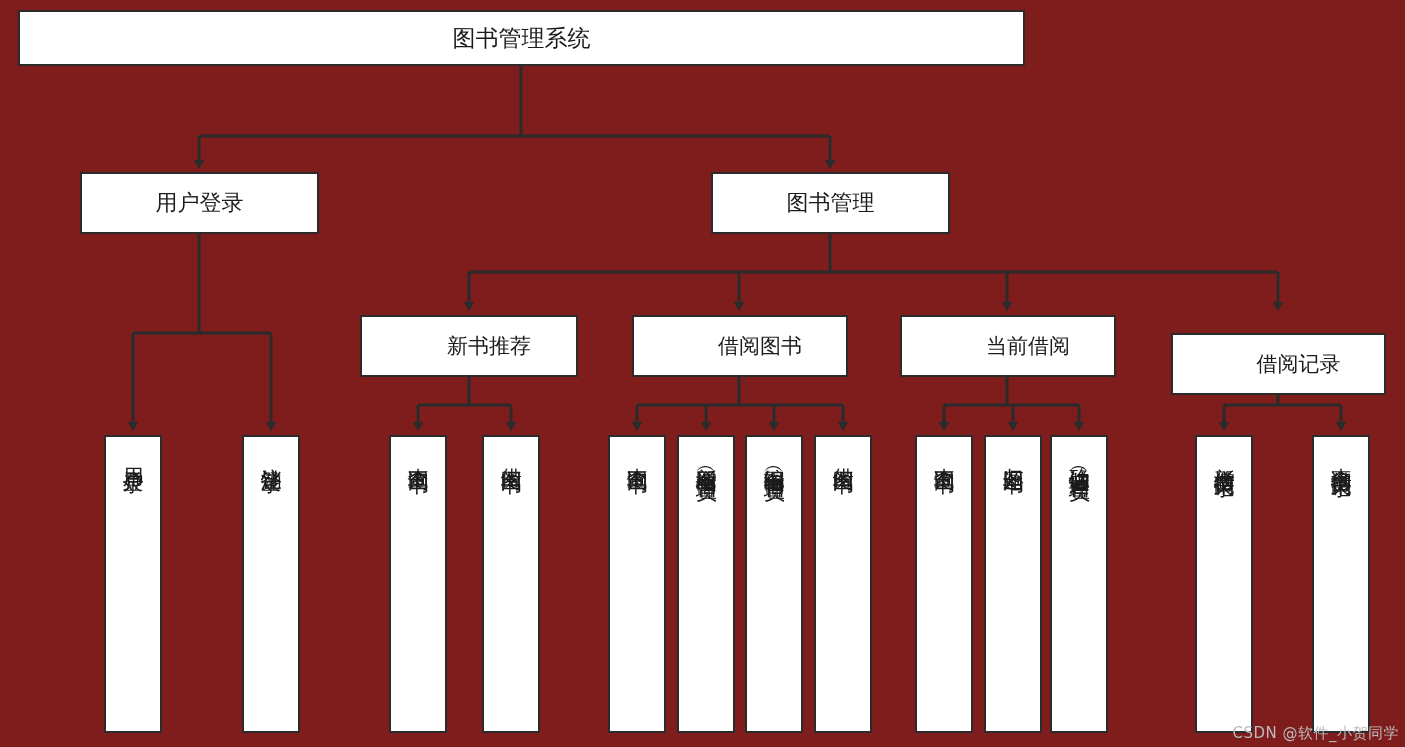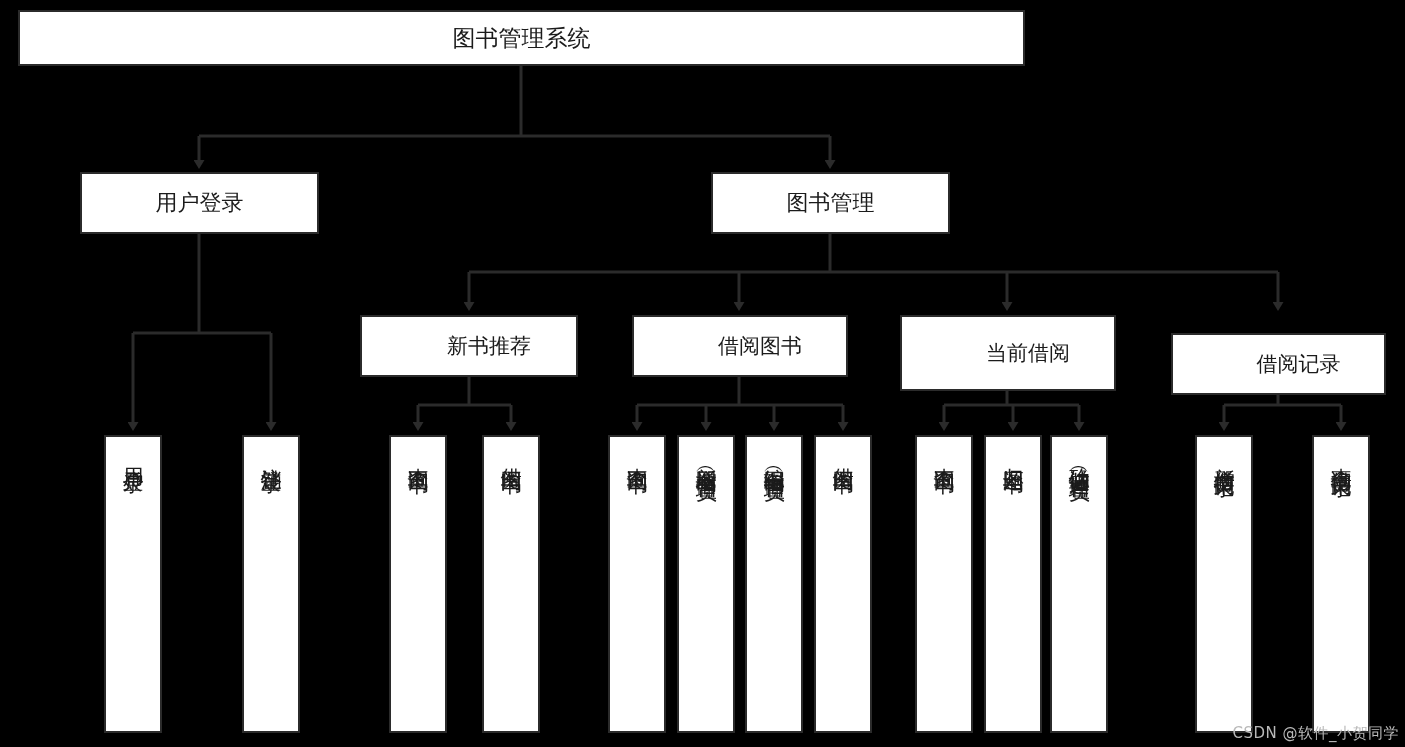"图书管理系统" #stage { background: #000000 -> #7f1d1d }
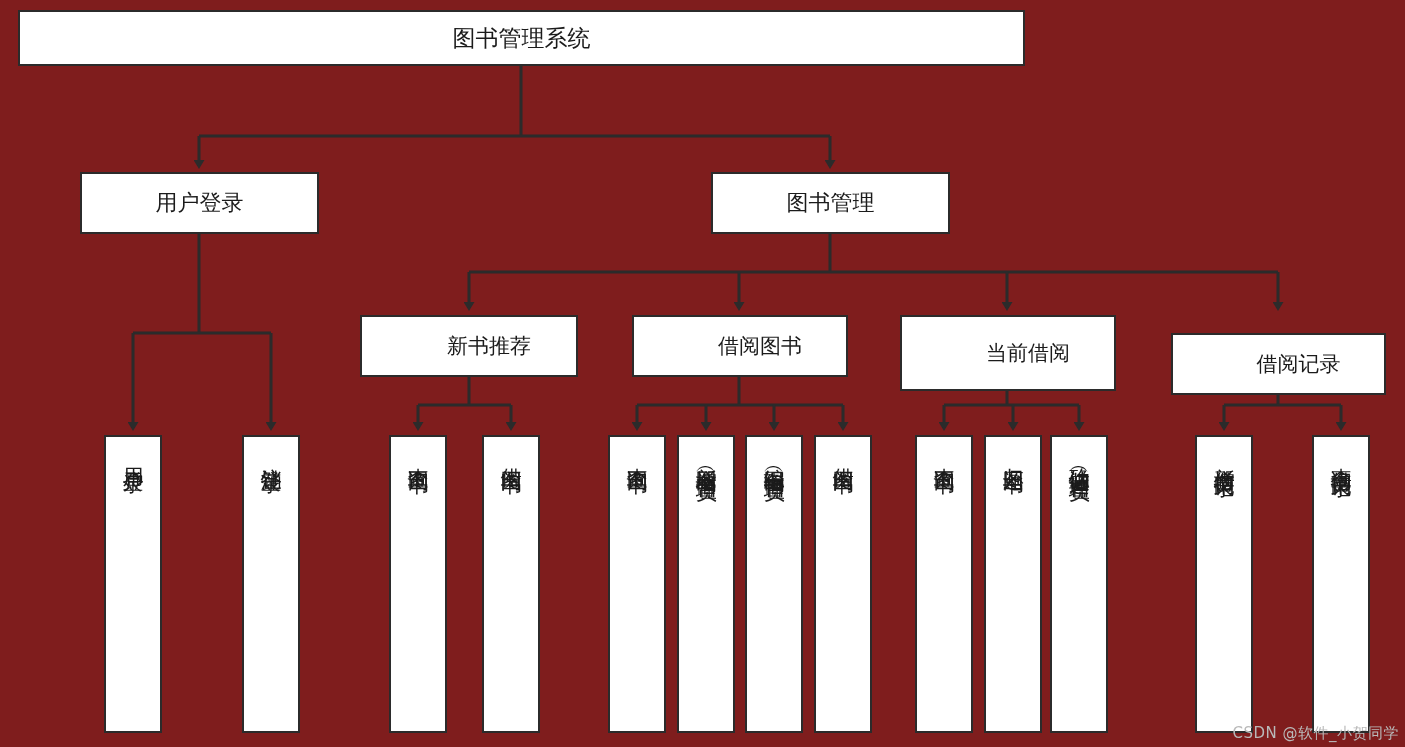"当前借阅" div.node { height: 76px -> 62px }
